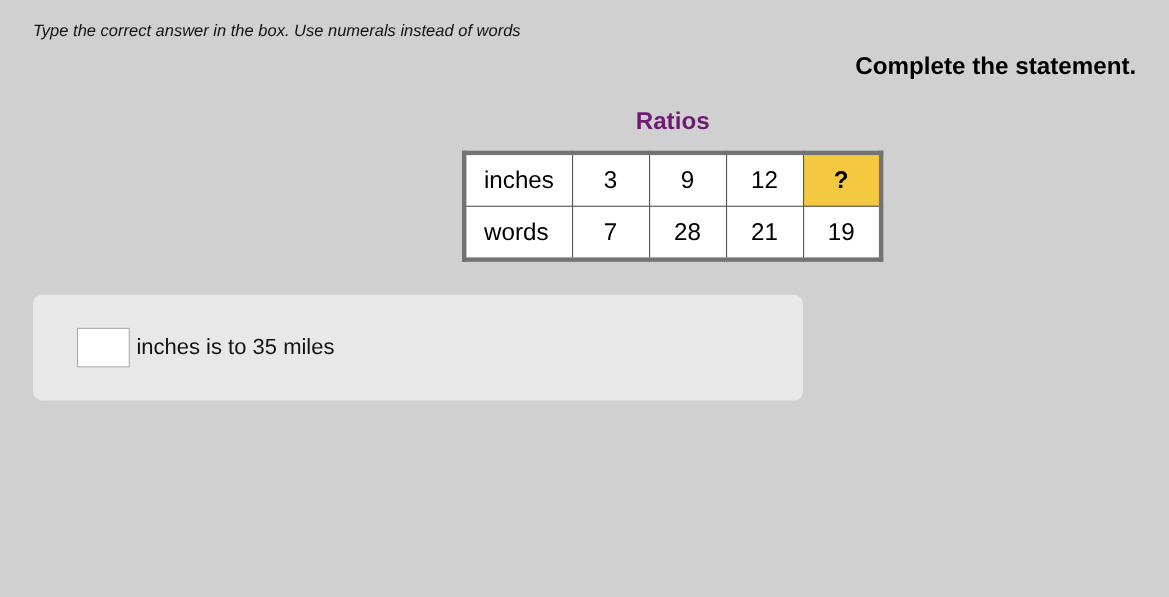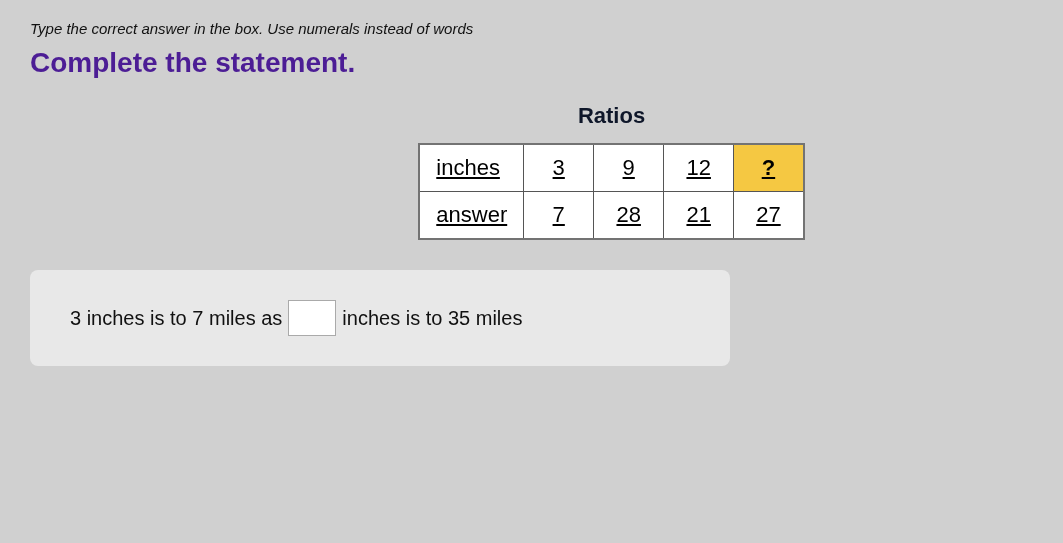"Complete the statement." .complete-statement { color: #4c1d95 -> #000000; font-size: 28px -> 22px; text-align: none -> right }
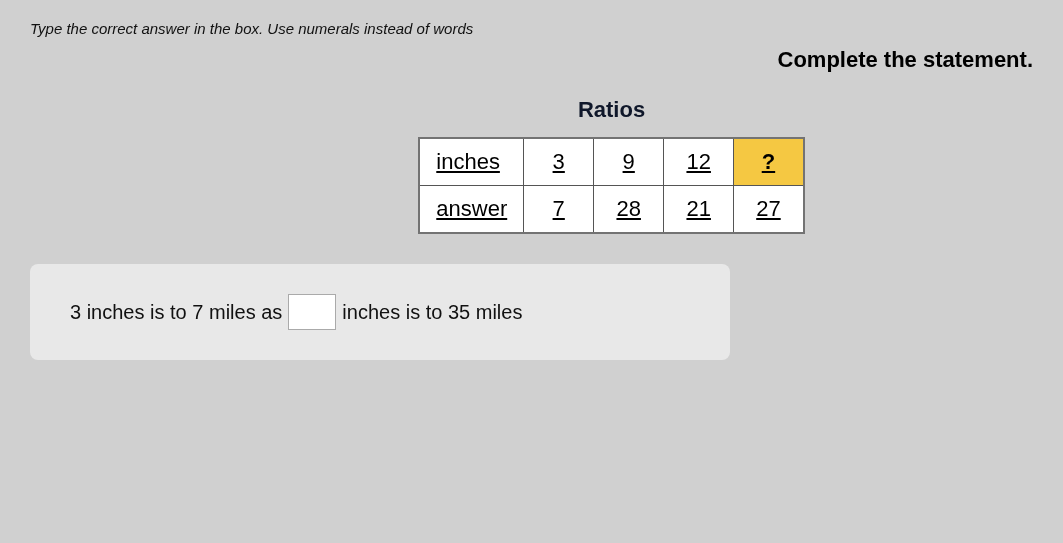"Ratios" .ratios-title { color: #0f172a -> #701a75 }
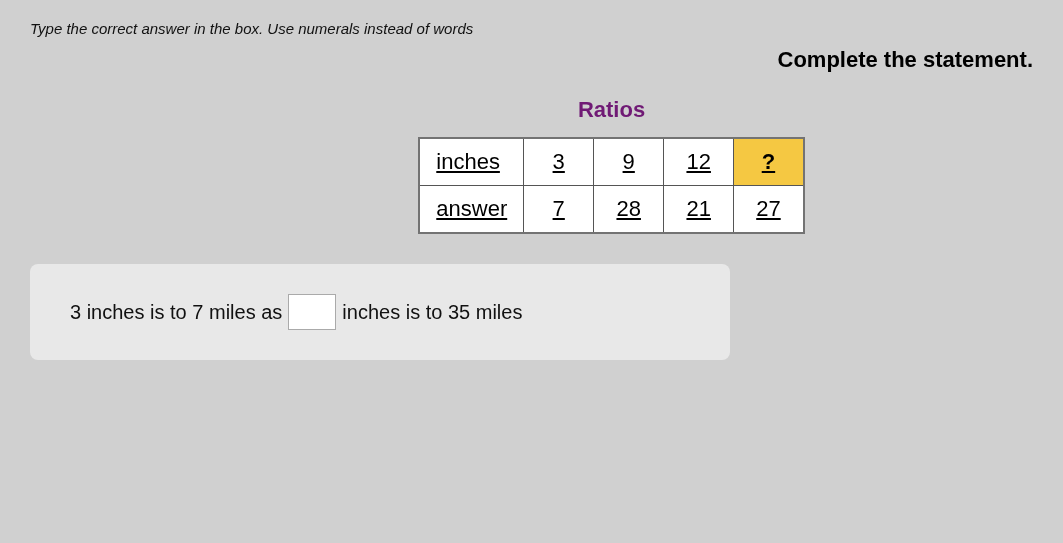"inches" .ratio-table { border: 2px solid #737373 -> 4px solid #737373; text-decoration: underline -> none }
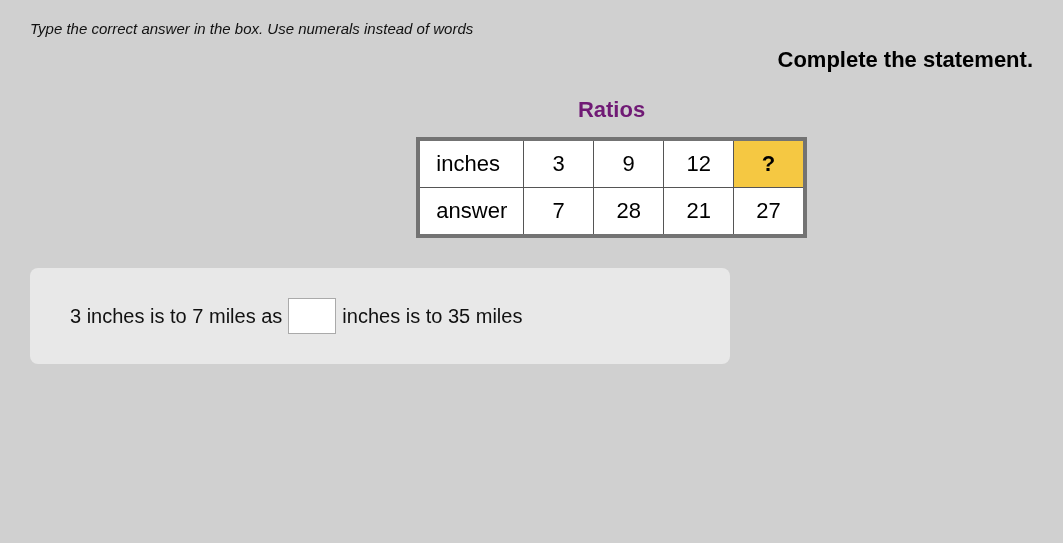"answer" td.label-cell { text: answer -> words }
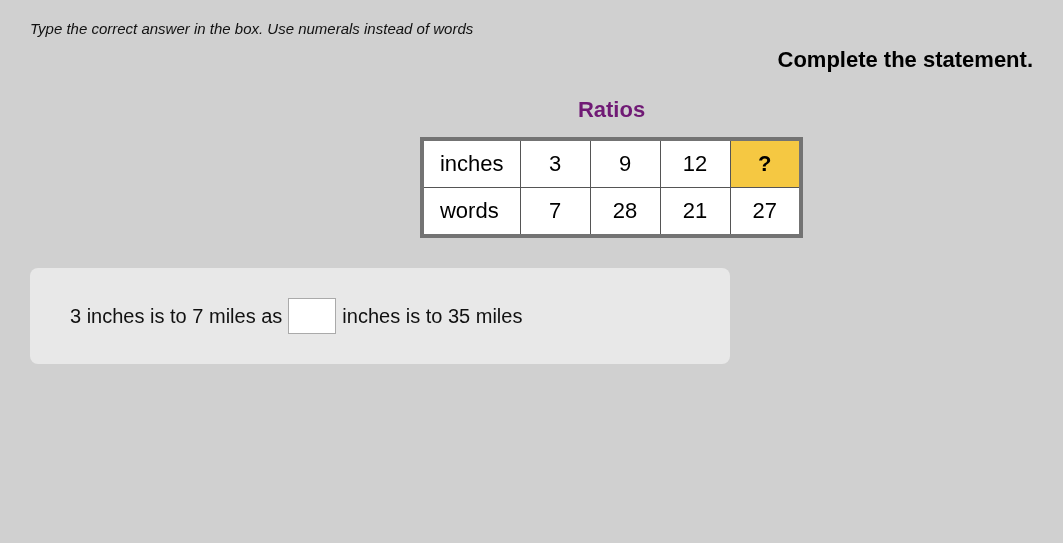"27" td { text: 27 -> 19 }
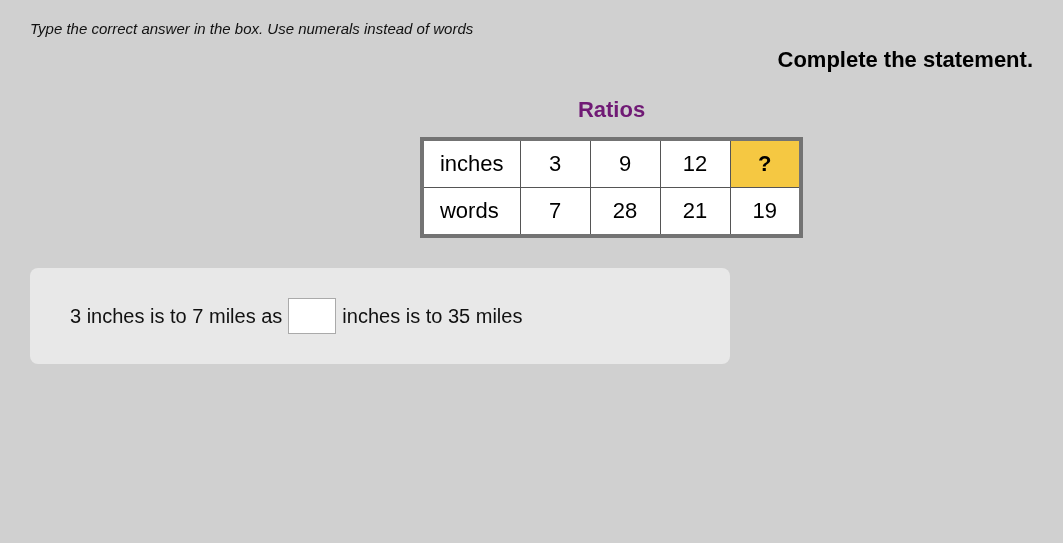"3 inches is to 7" span { html: <span>3 inches is to 7 miles as</span> -> none }
